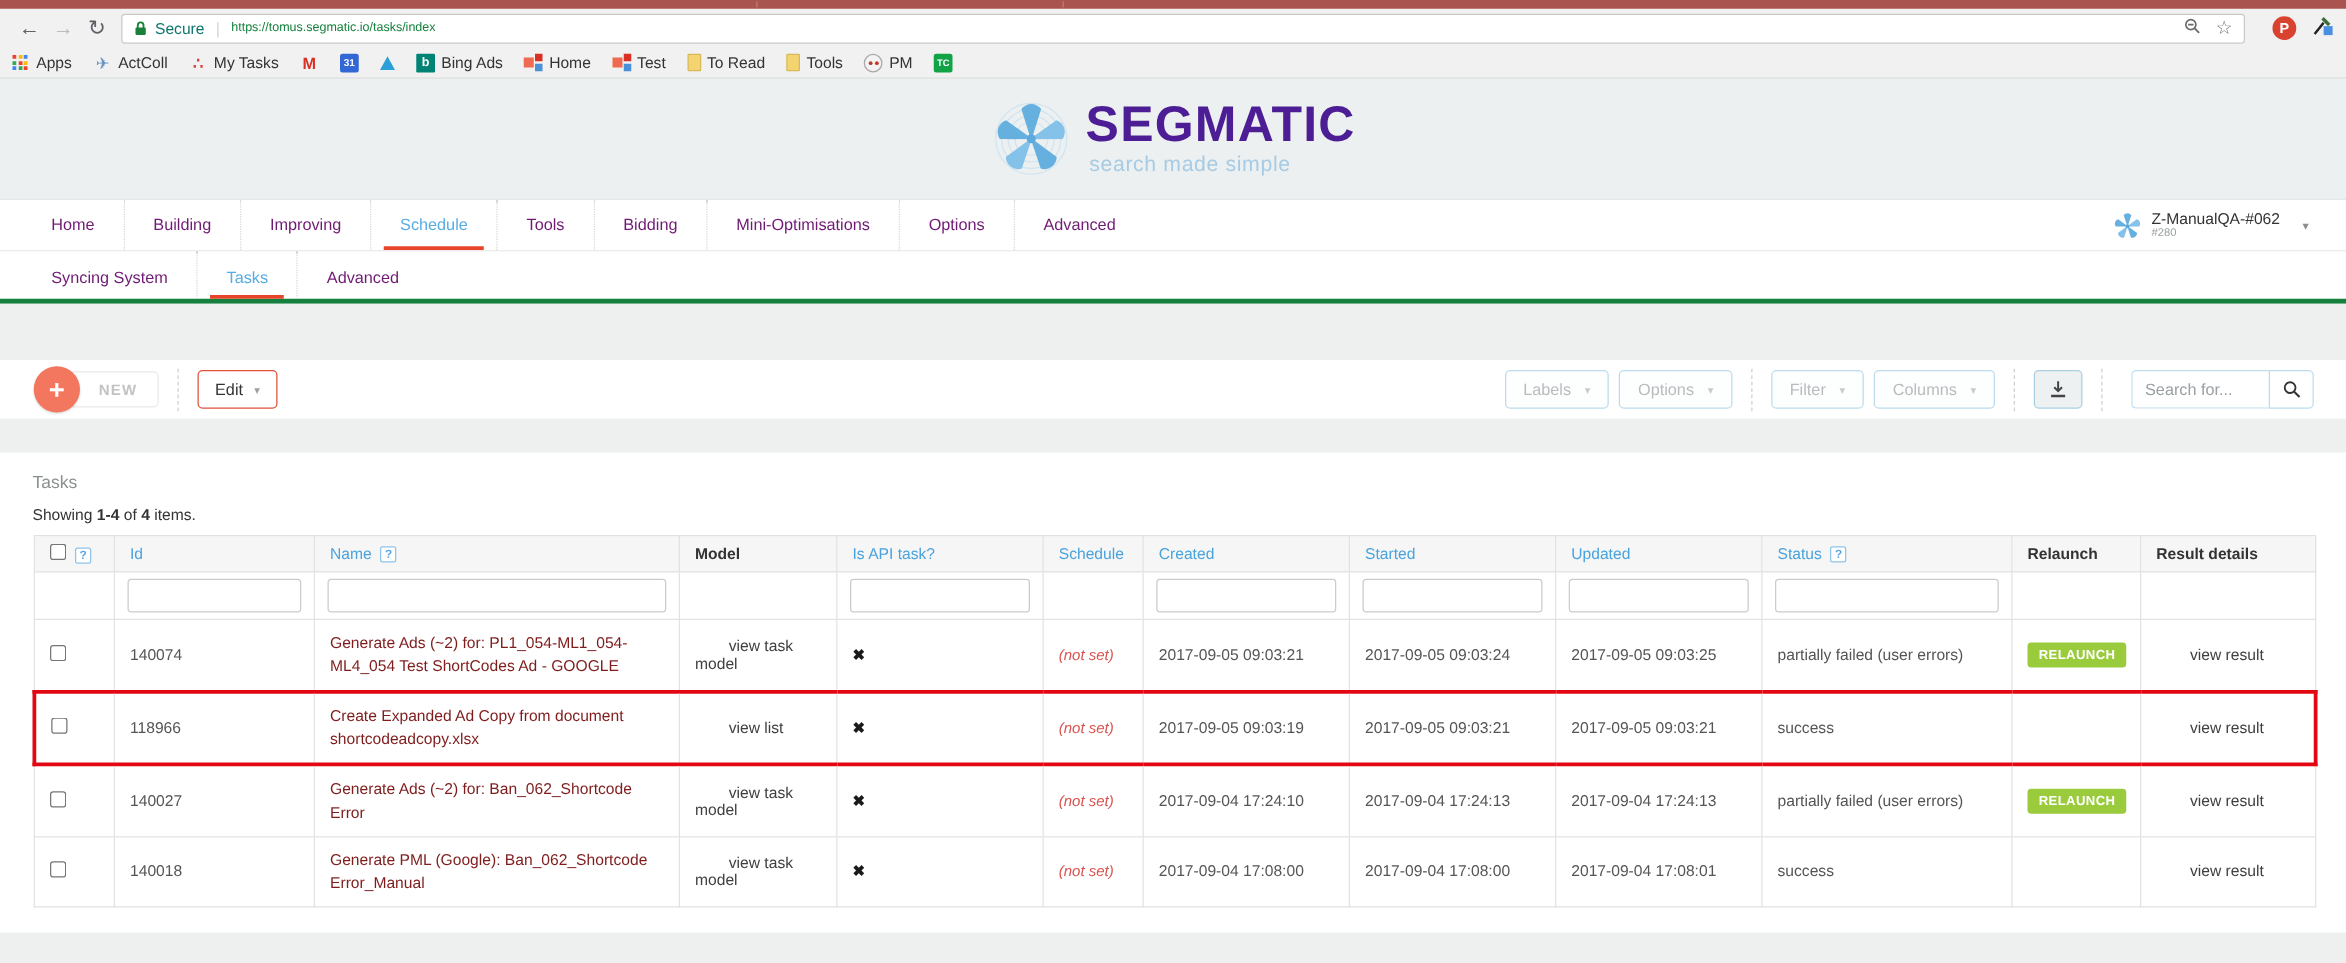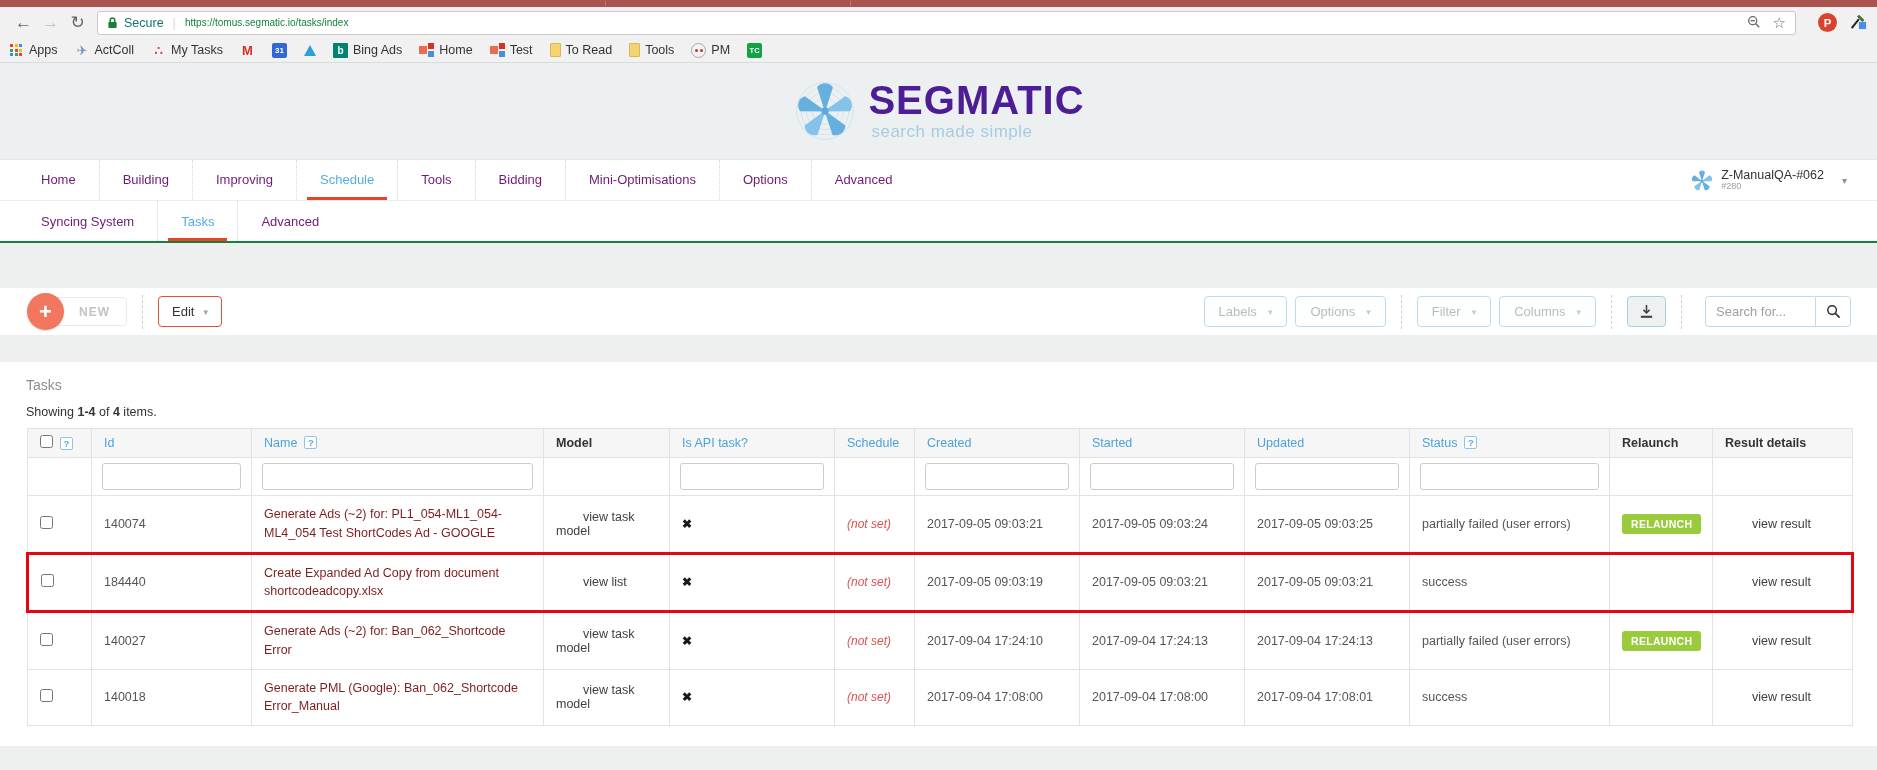"Syncing System" .subnav-row { border-bottom: 2px solid #15803d -> 4px solid #15803d }
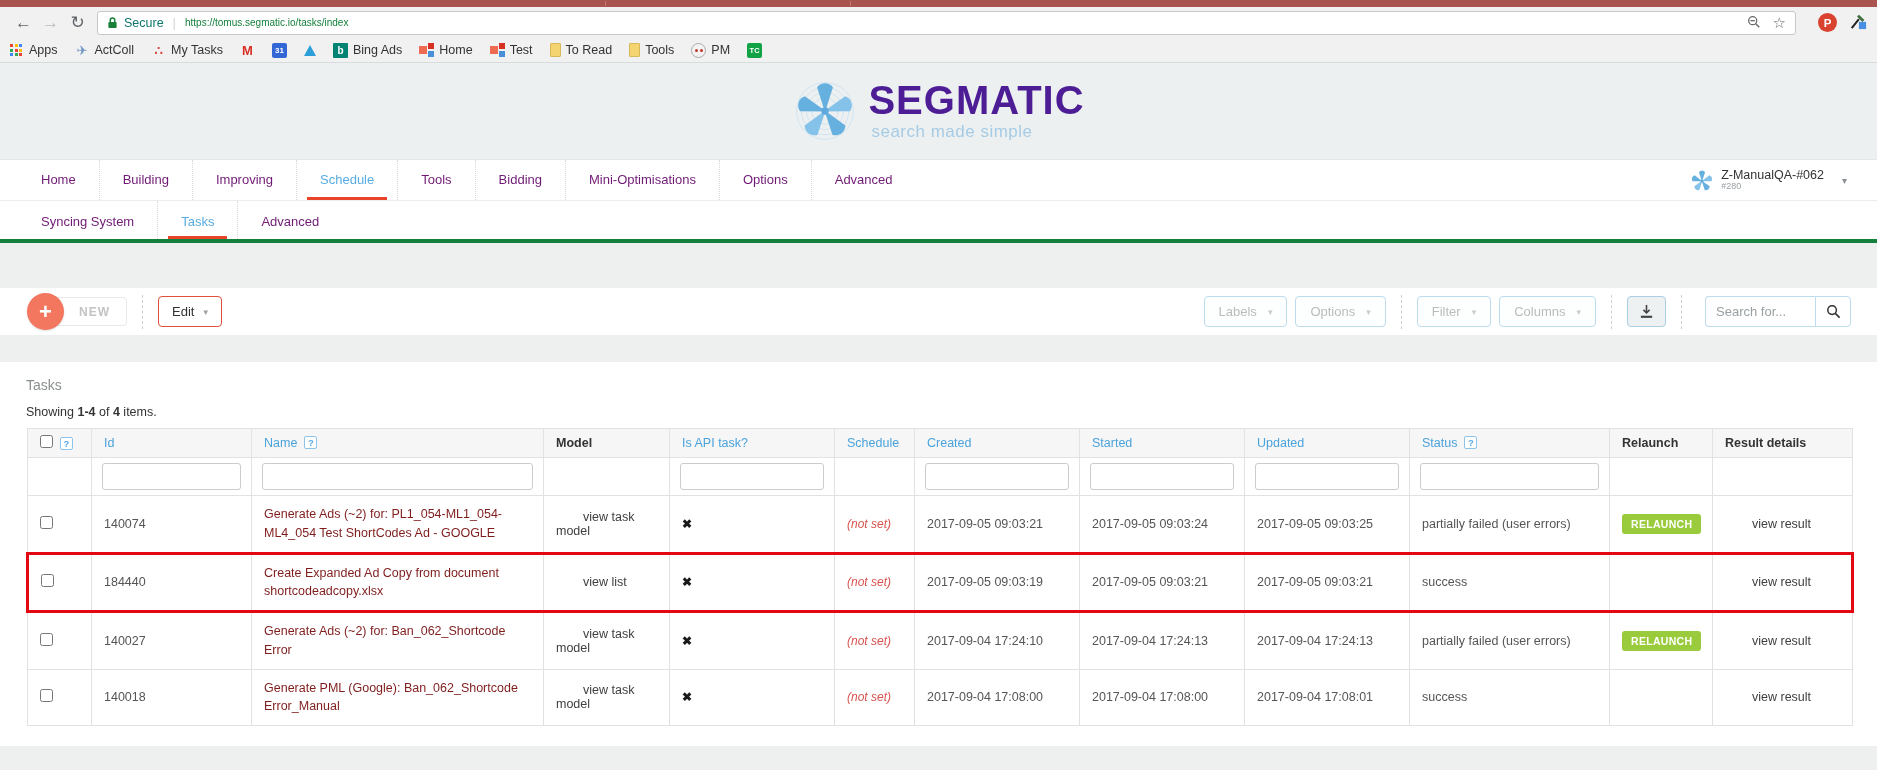"184440" td { text: 184440 -> 118966 }
